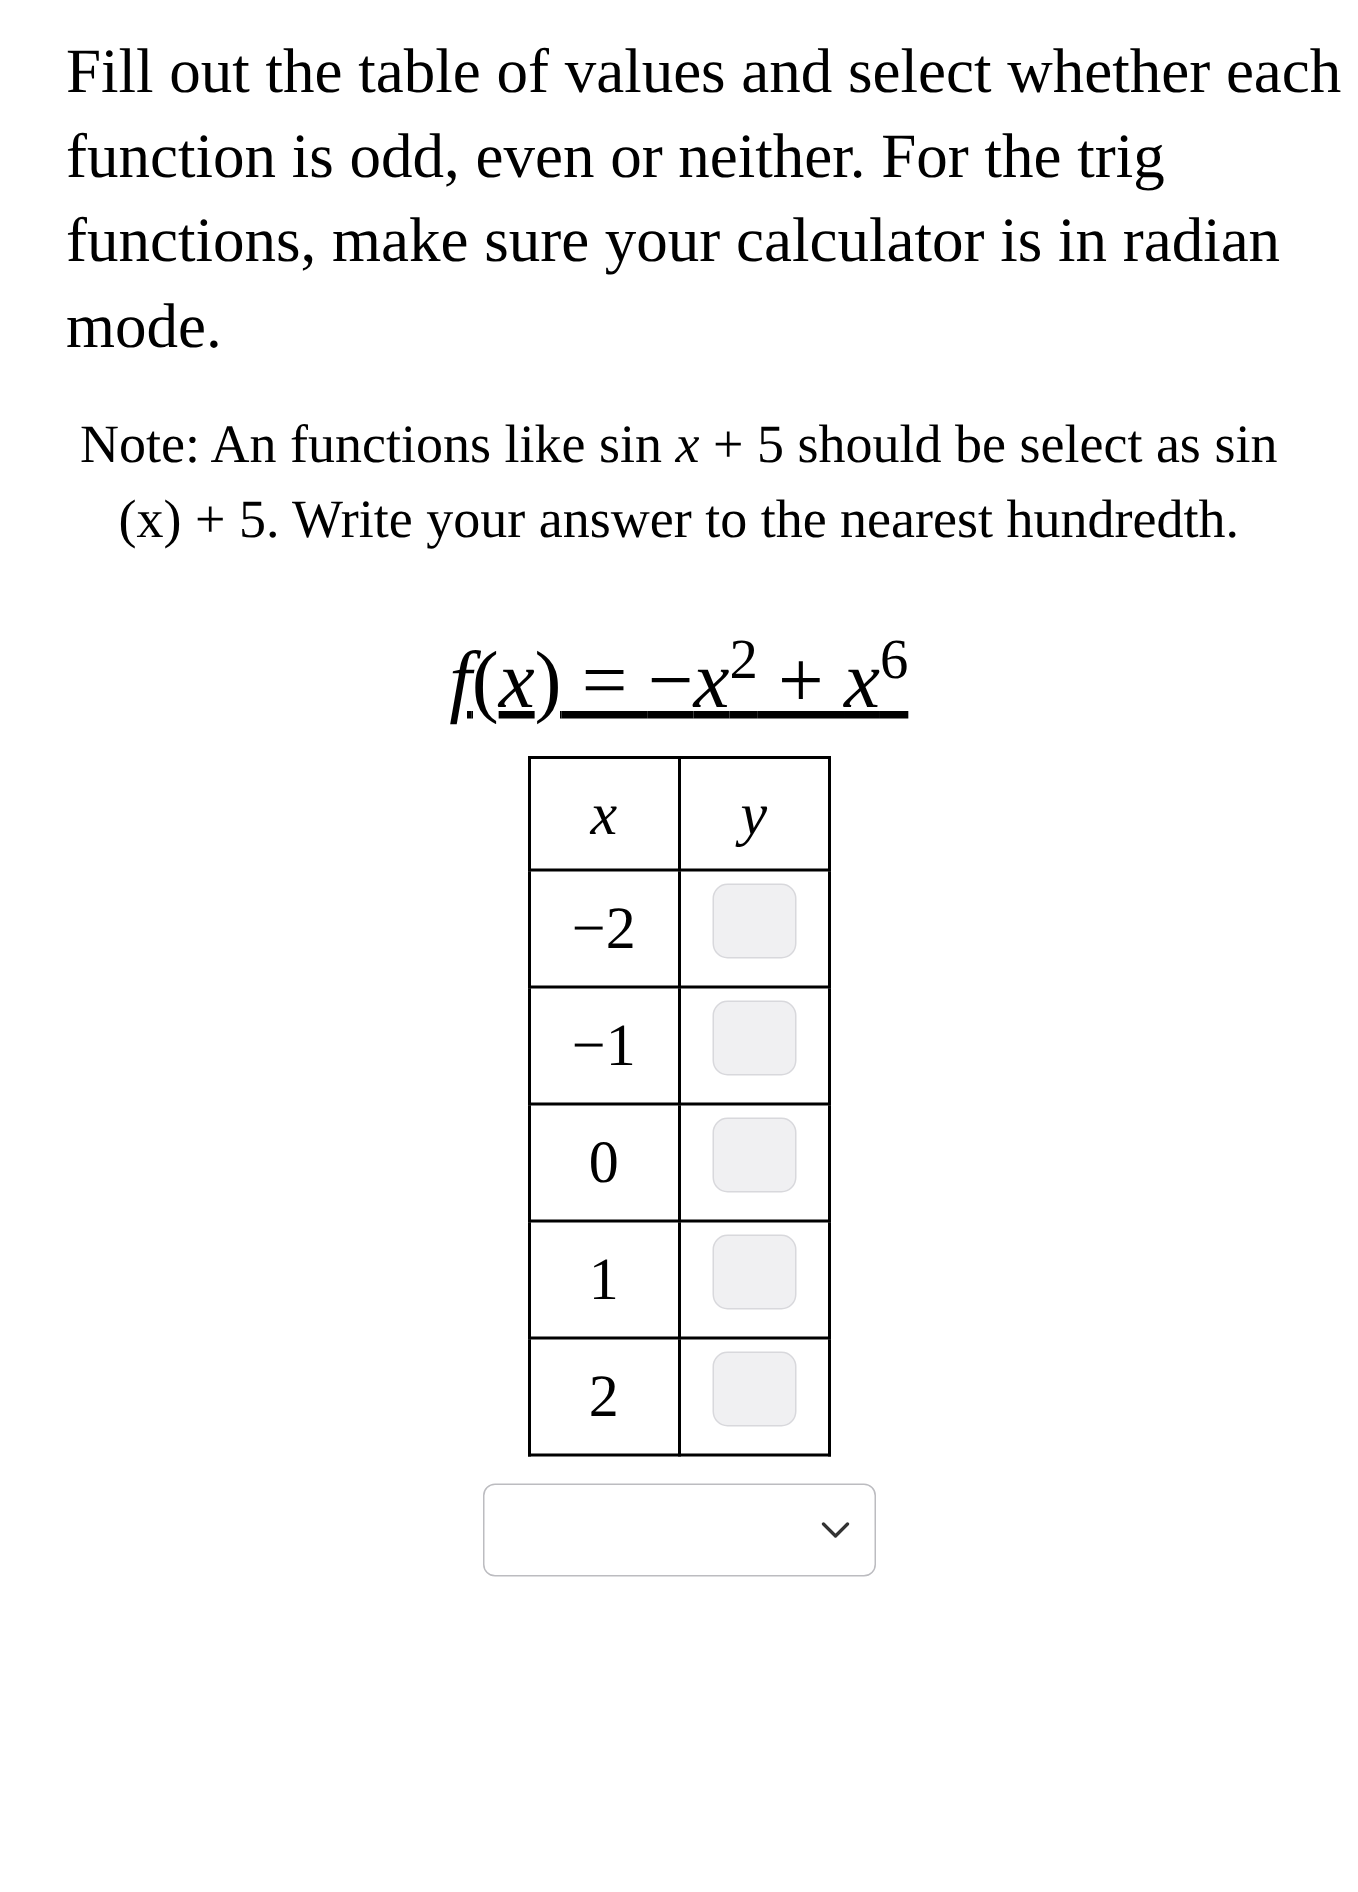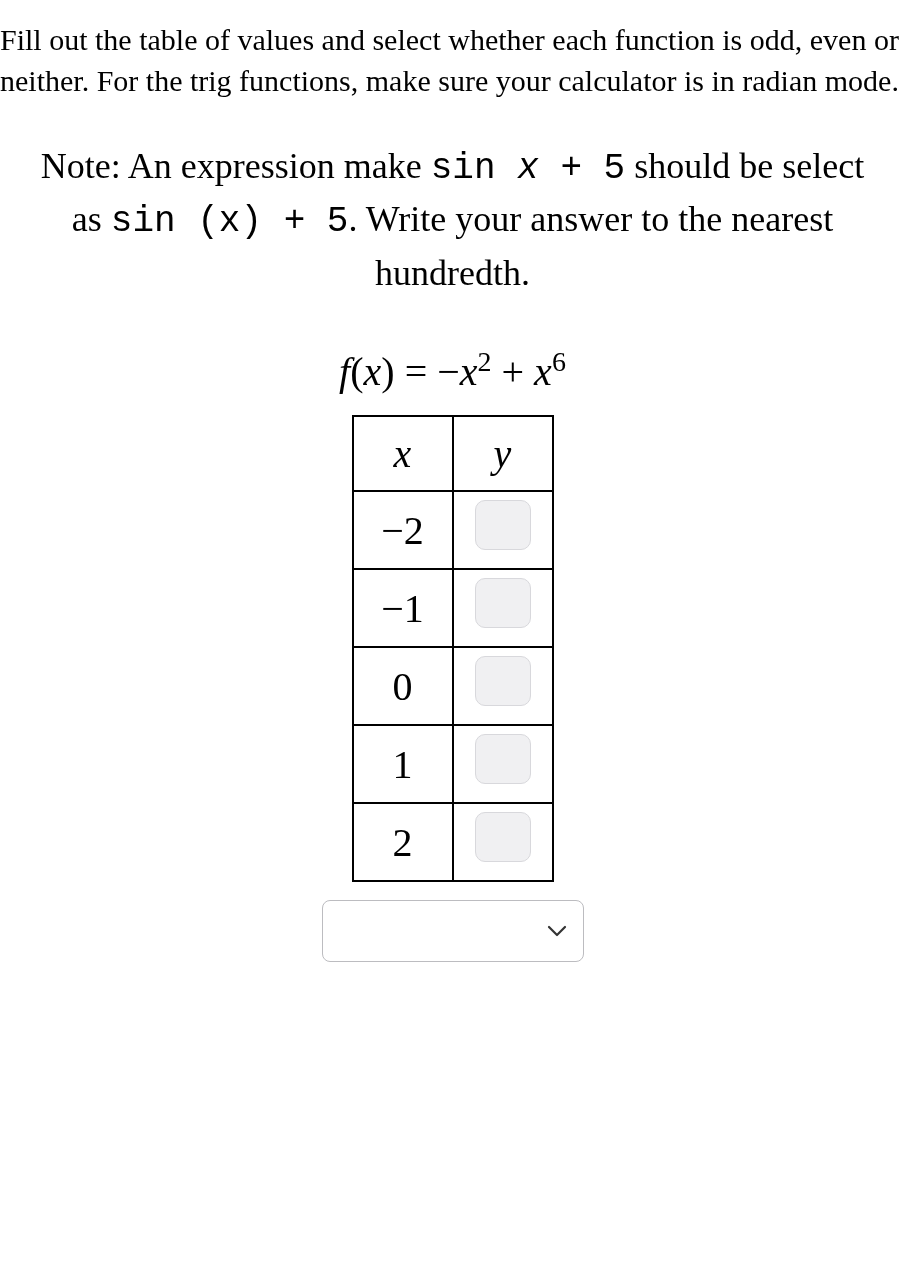"Fill out the table of" .instructions { font-size: 30px -> 42px; margin-bottom: 40px -> 24px; padding-left: none -> 44px }
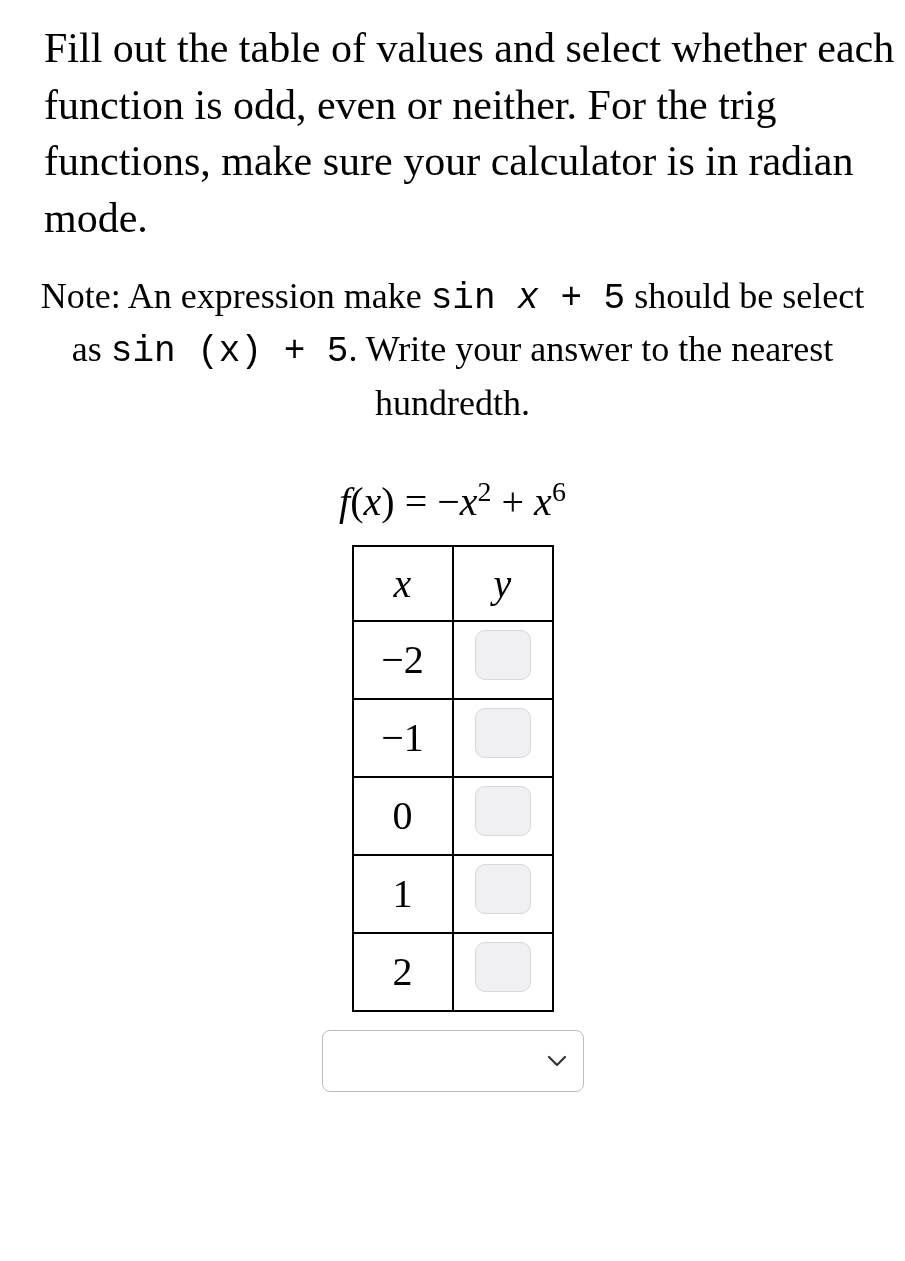"Note: An expression make" span { text: expression make -> functions like }
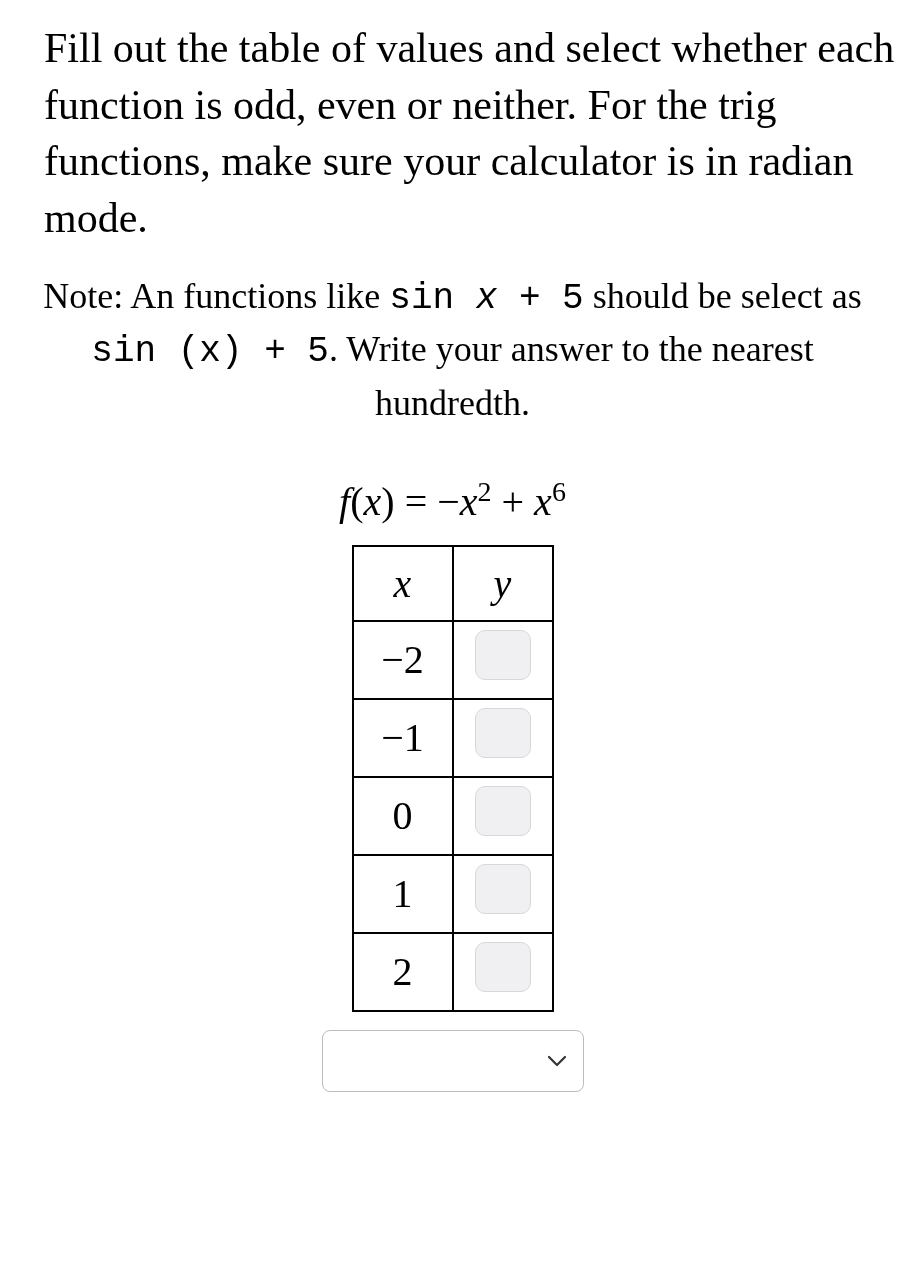"sin x + 5" .math { font-family: Liberation Mono, monospace -> Liberation Serif, serif }
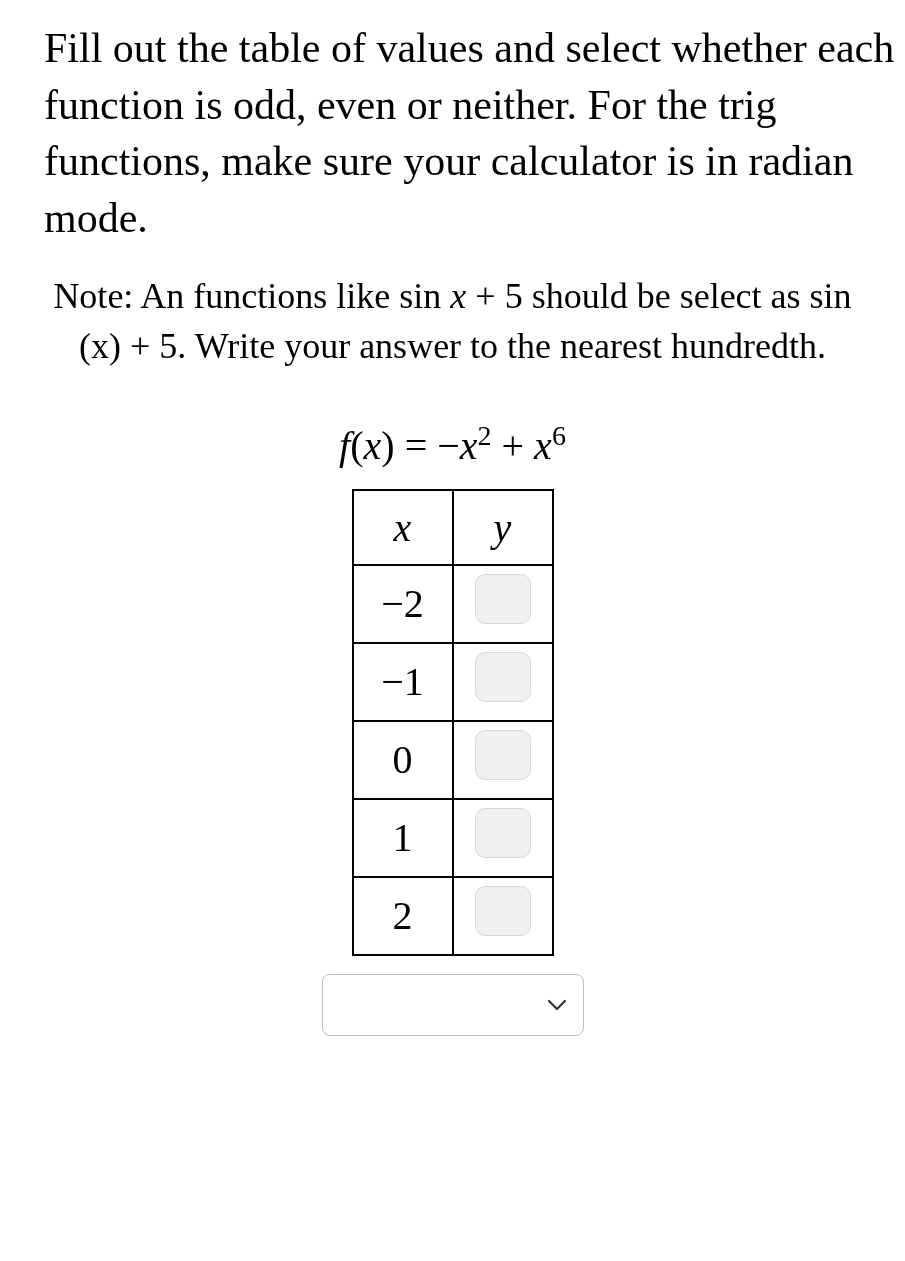"f(x) = −x2 + x6" .func-eq { font-size: 40px -> 54px; text-decoration: none -> underline }
